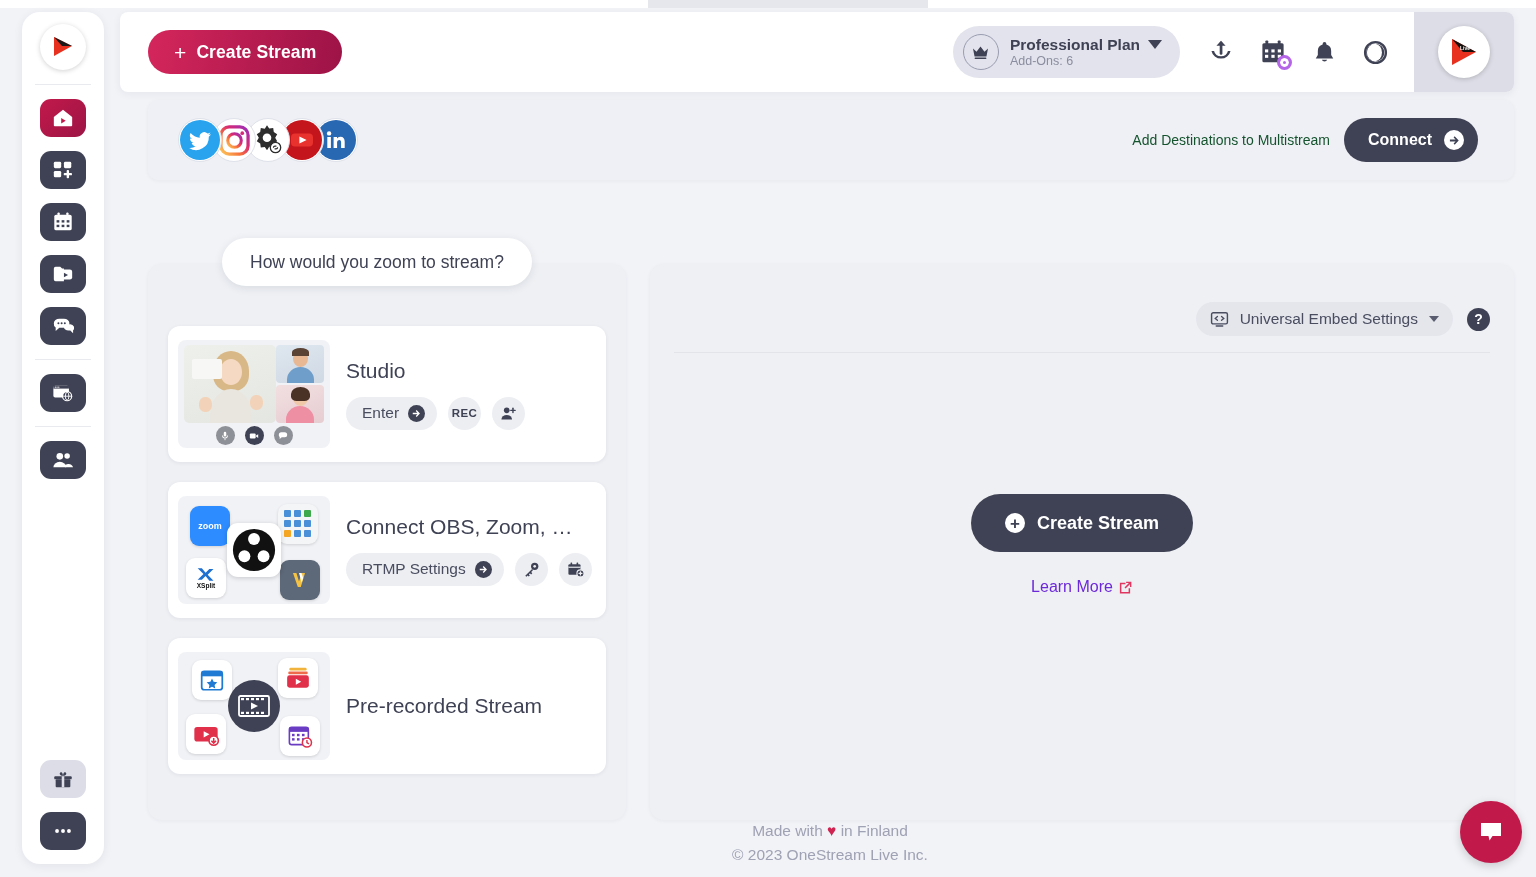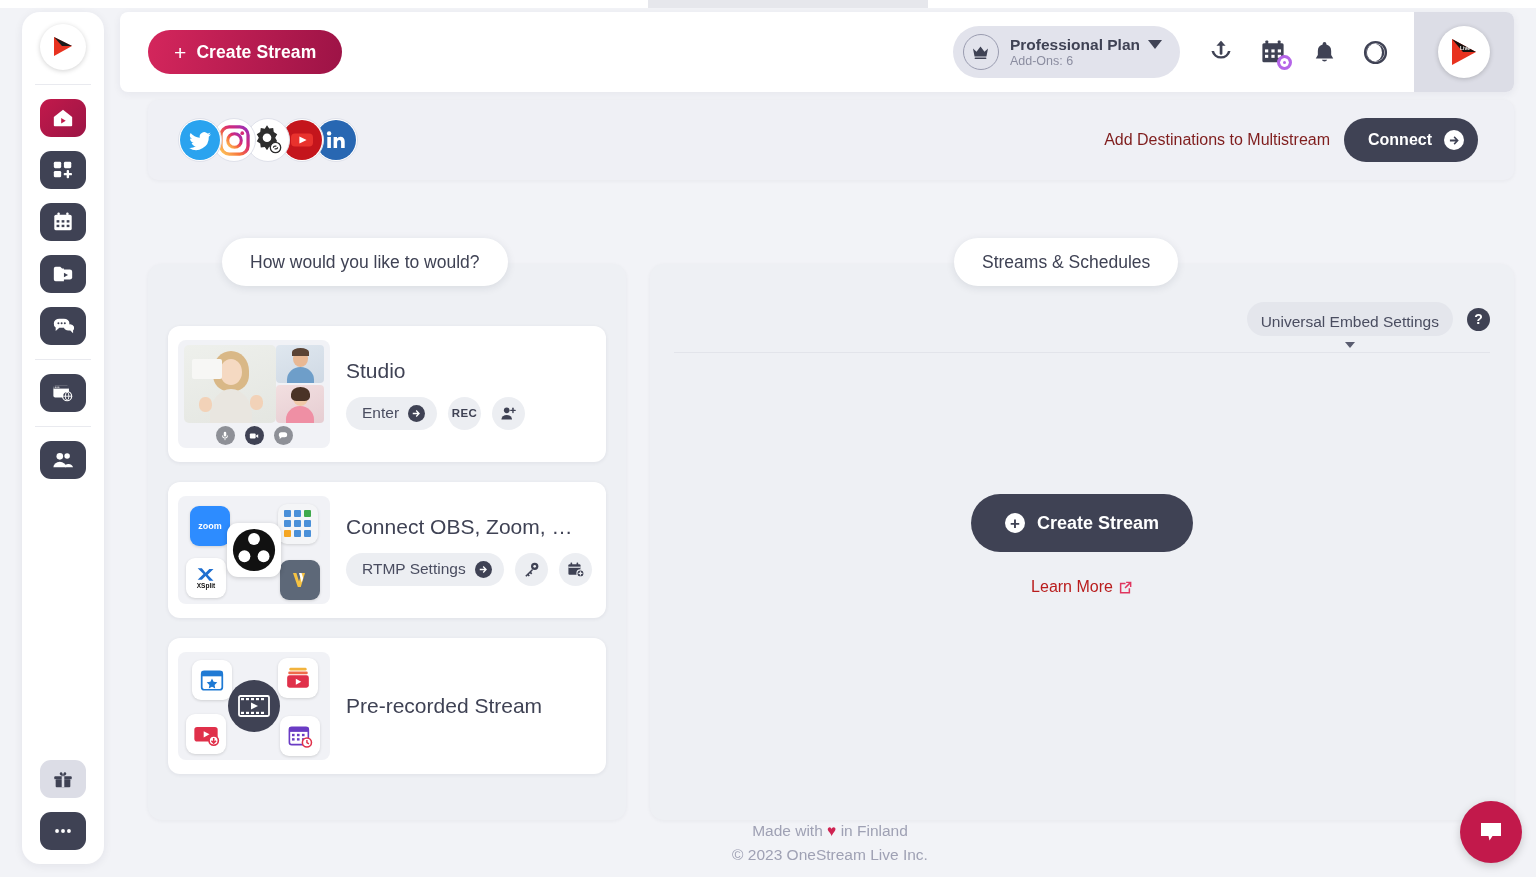"Add Destinations to Multistream" .dest-label { color: #7f1d1d -> #14532d; font-size: 16px -> 14px }
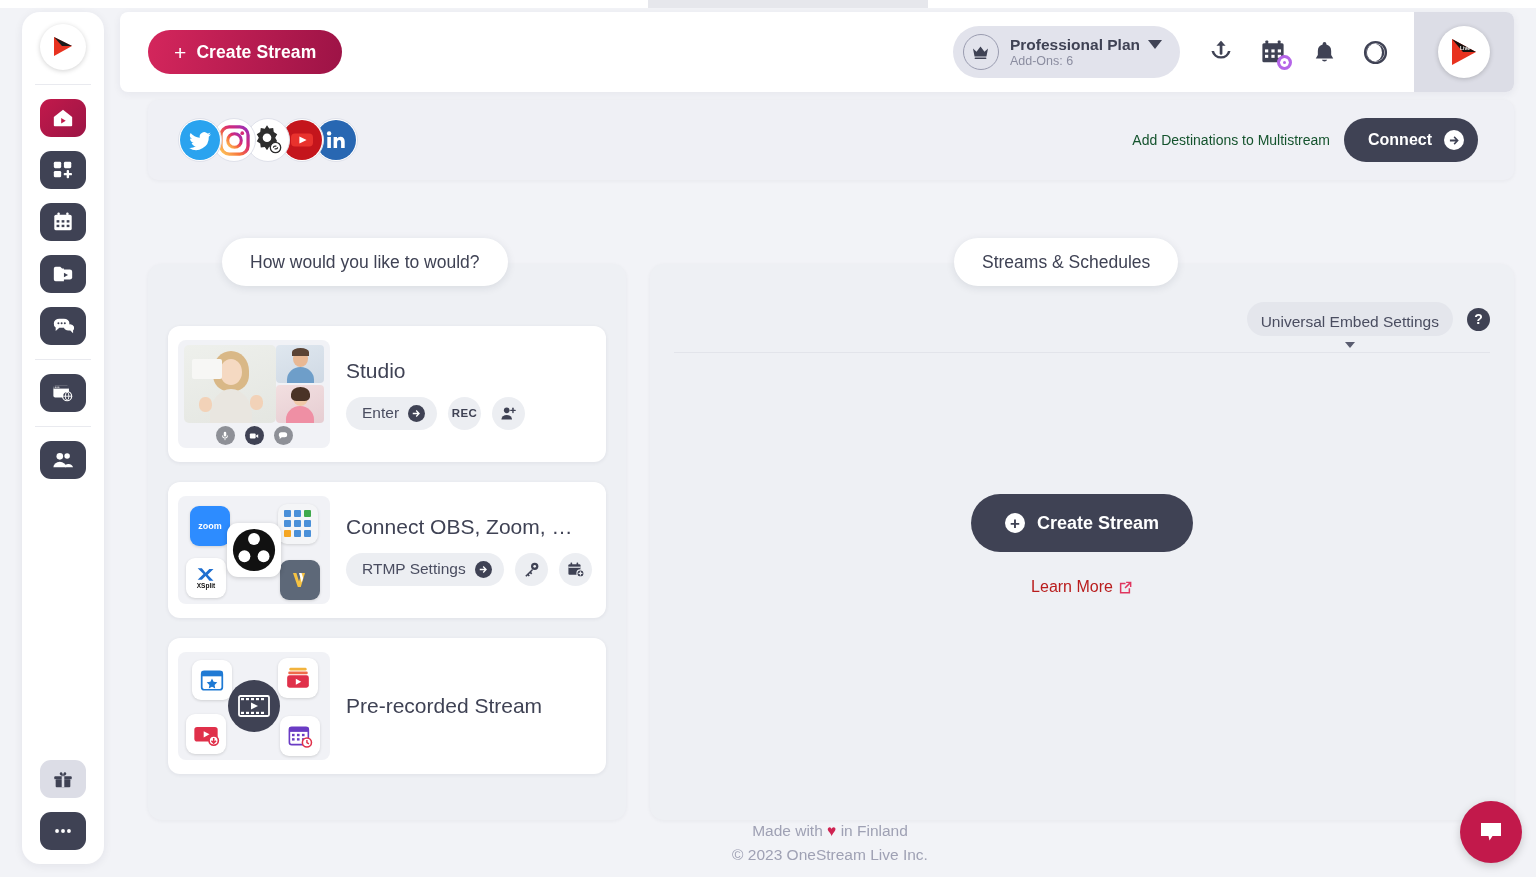"How would you like to" span { text: like to would -> zoom to stream }
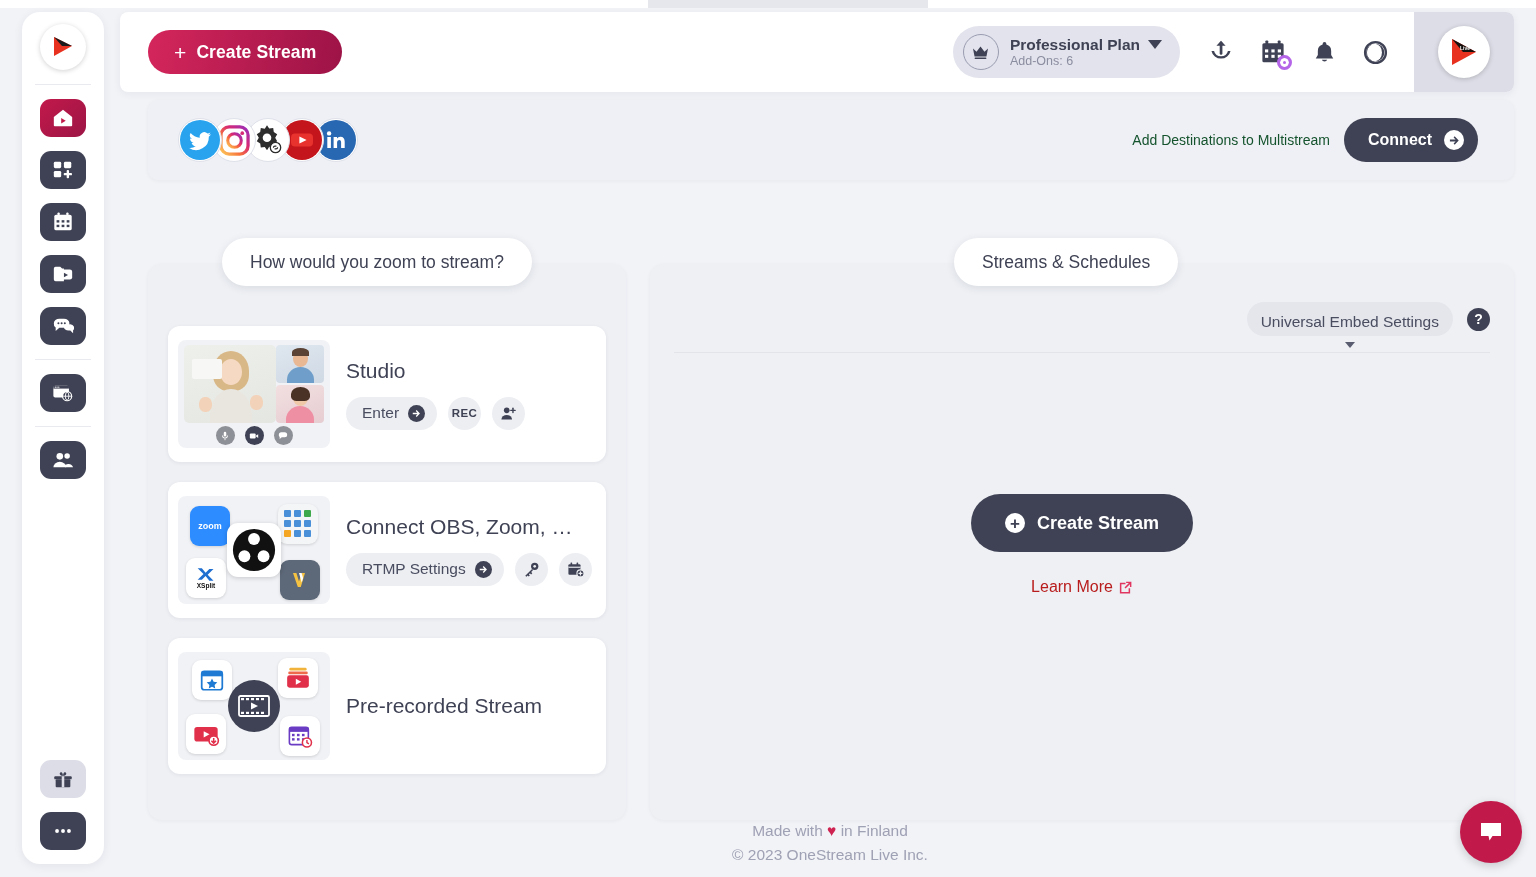"Streams & Schedules" div.panel-tab { html: <div> <span>Streams &amp; Schedules</span> </div> -> none }
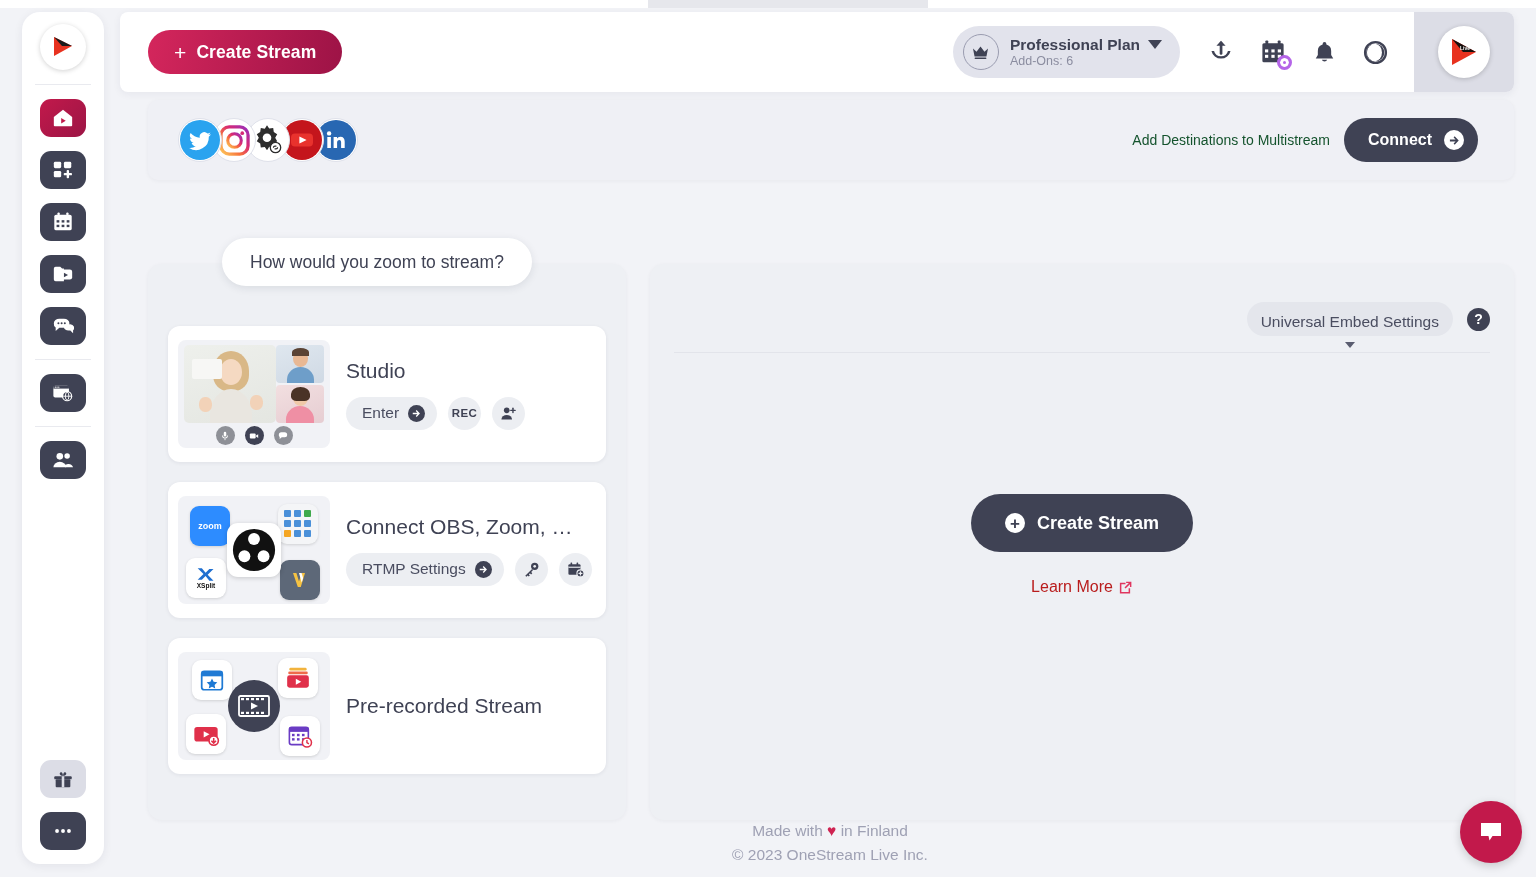"Universal Embed Settings" .embed-pill { flex-direction: column -> none }
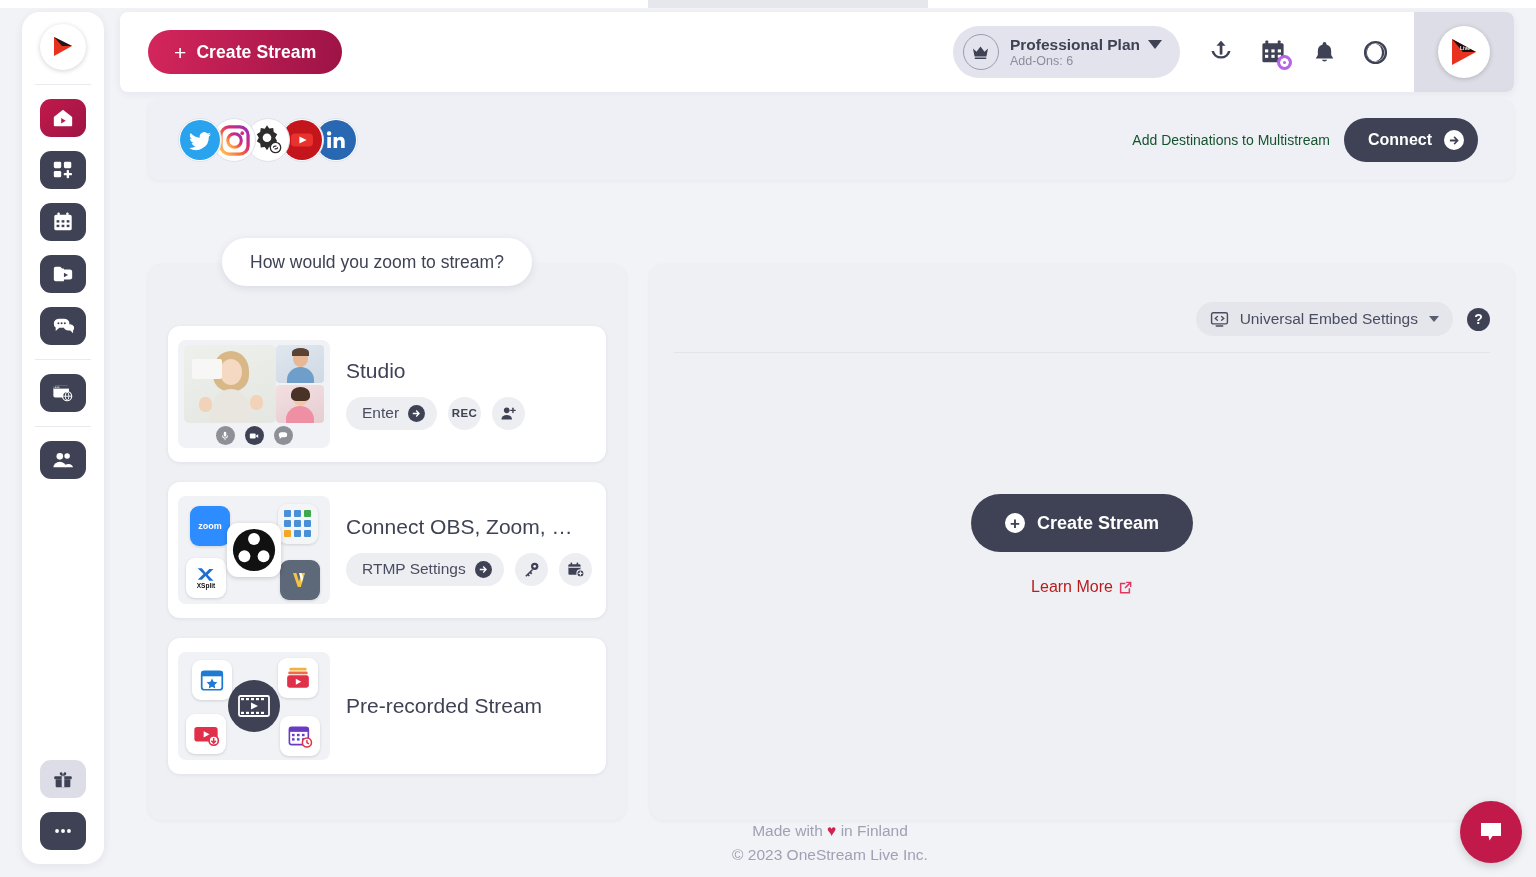"Learn More" .learn-more { color: #b91c1c -> #6d28d9 }
